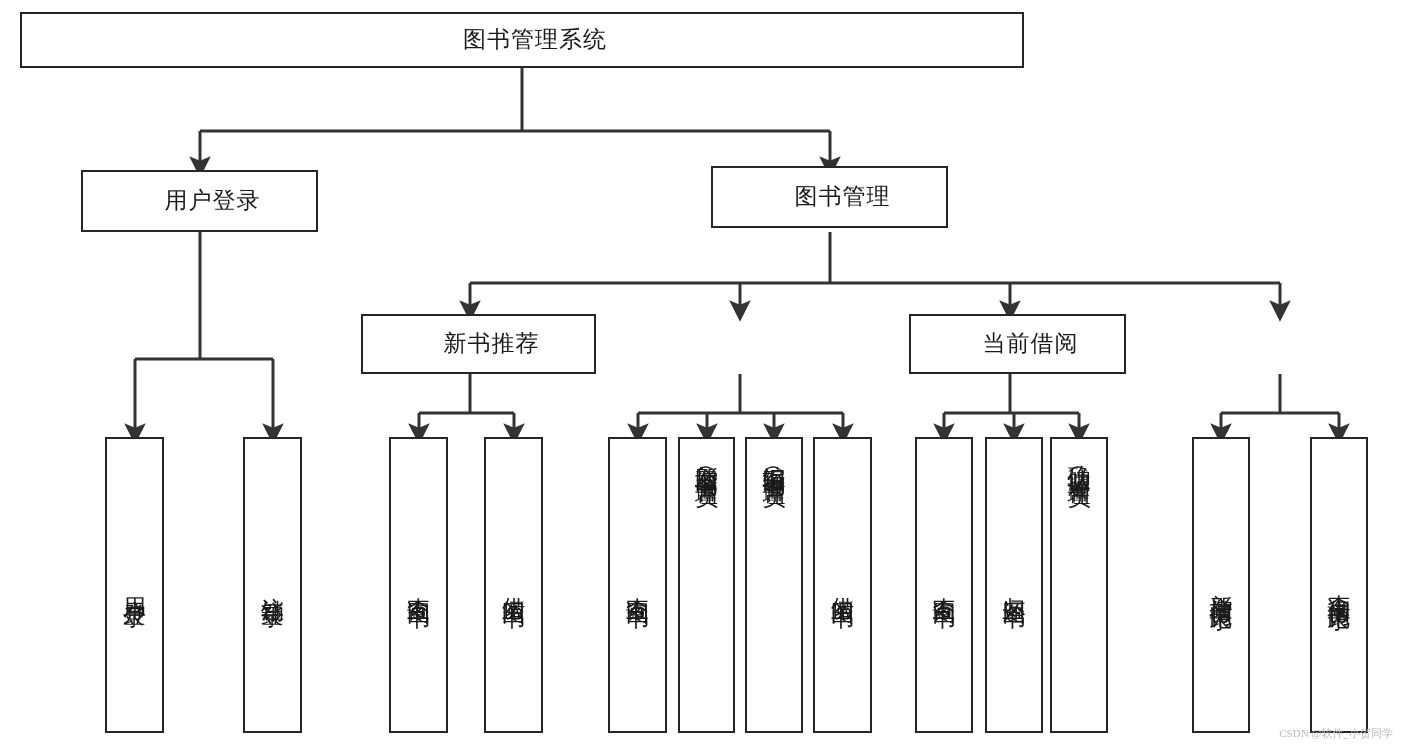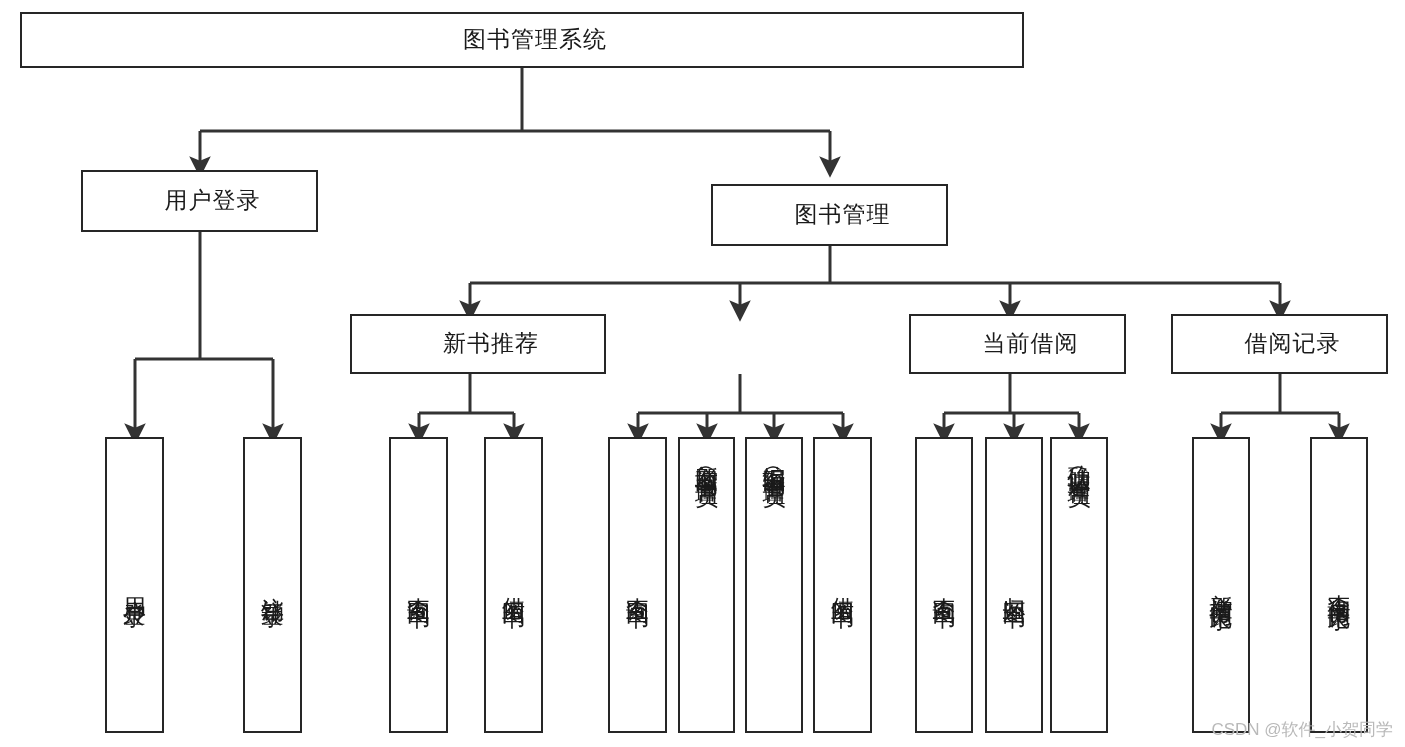"图书管理" div.node { top: 184px -> 166px }
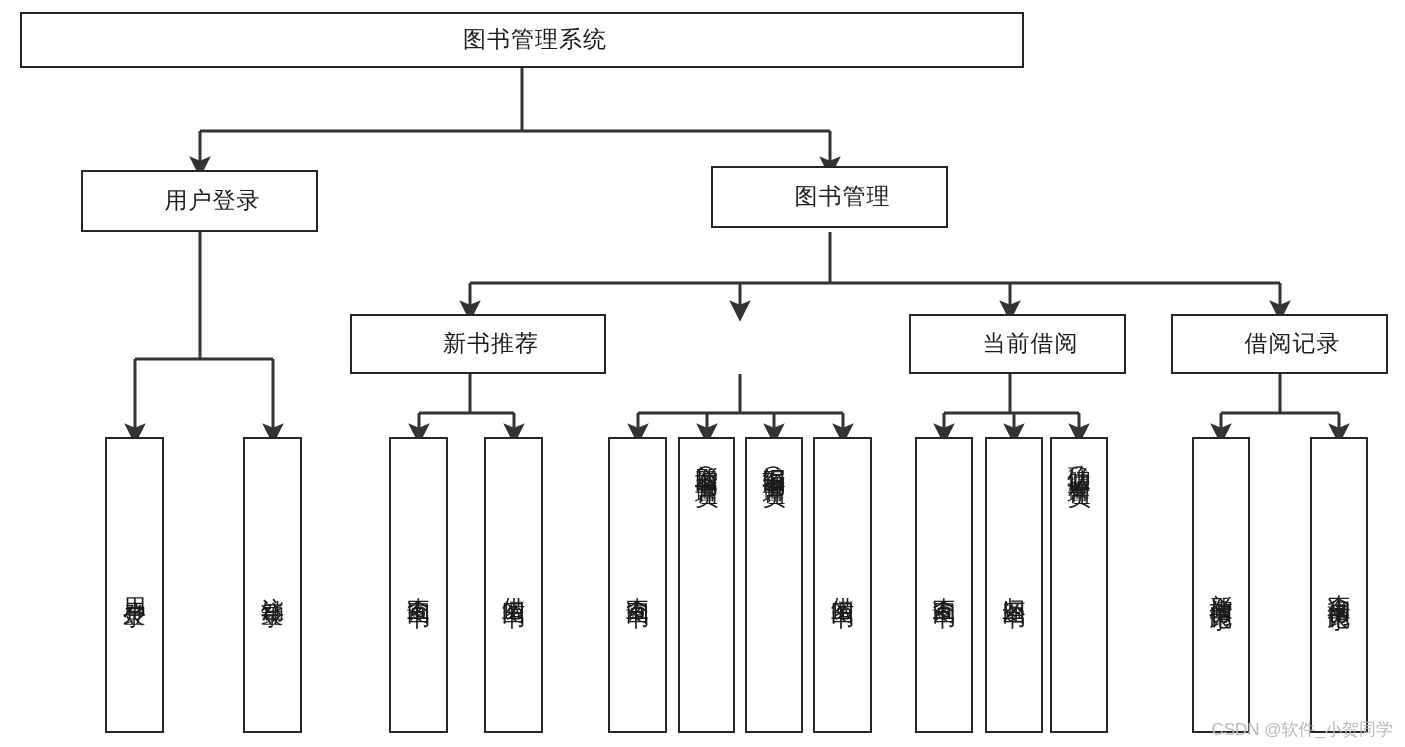"新书推荐" div.node { left: 350px -> 361px; width: 256px -> 235px }
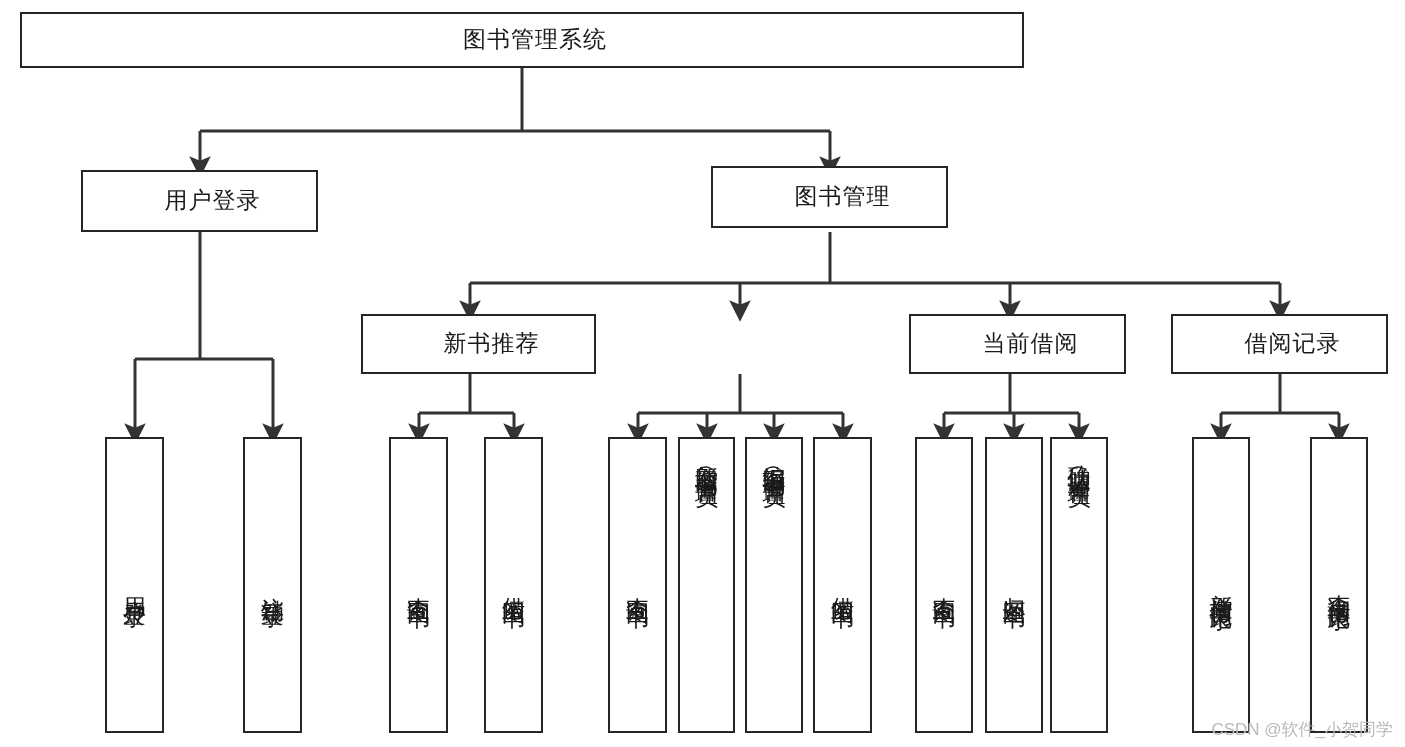"借阅记录" div.node { html: <div> <span>借阅记录</span> </div> -> none }
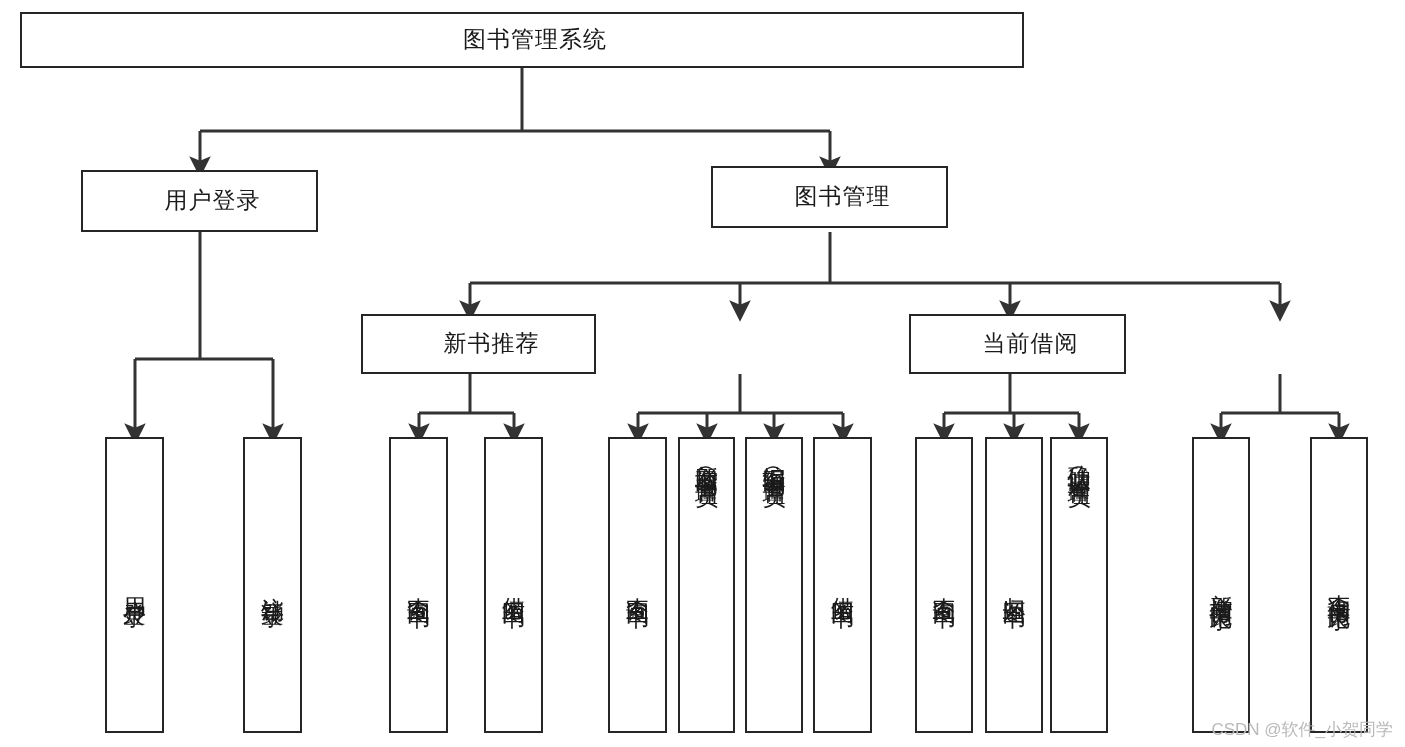"CSDN @软件_小贺同学" .watermark { font-family: Liberation Sans, sans-serif -> Liberation Serif, serif; font-size: 17px -> 11px }
